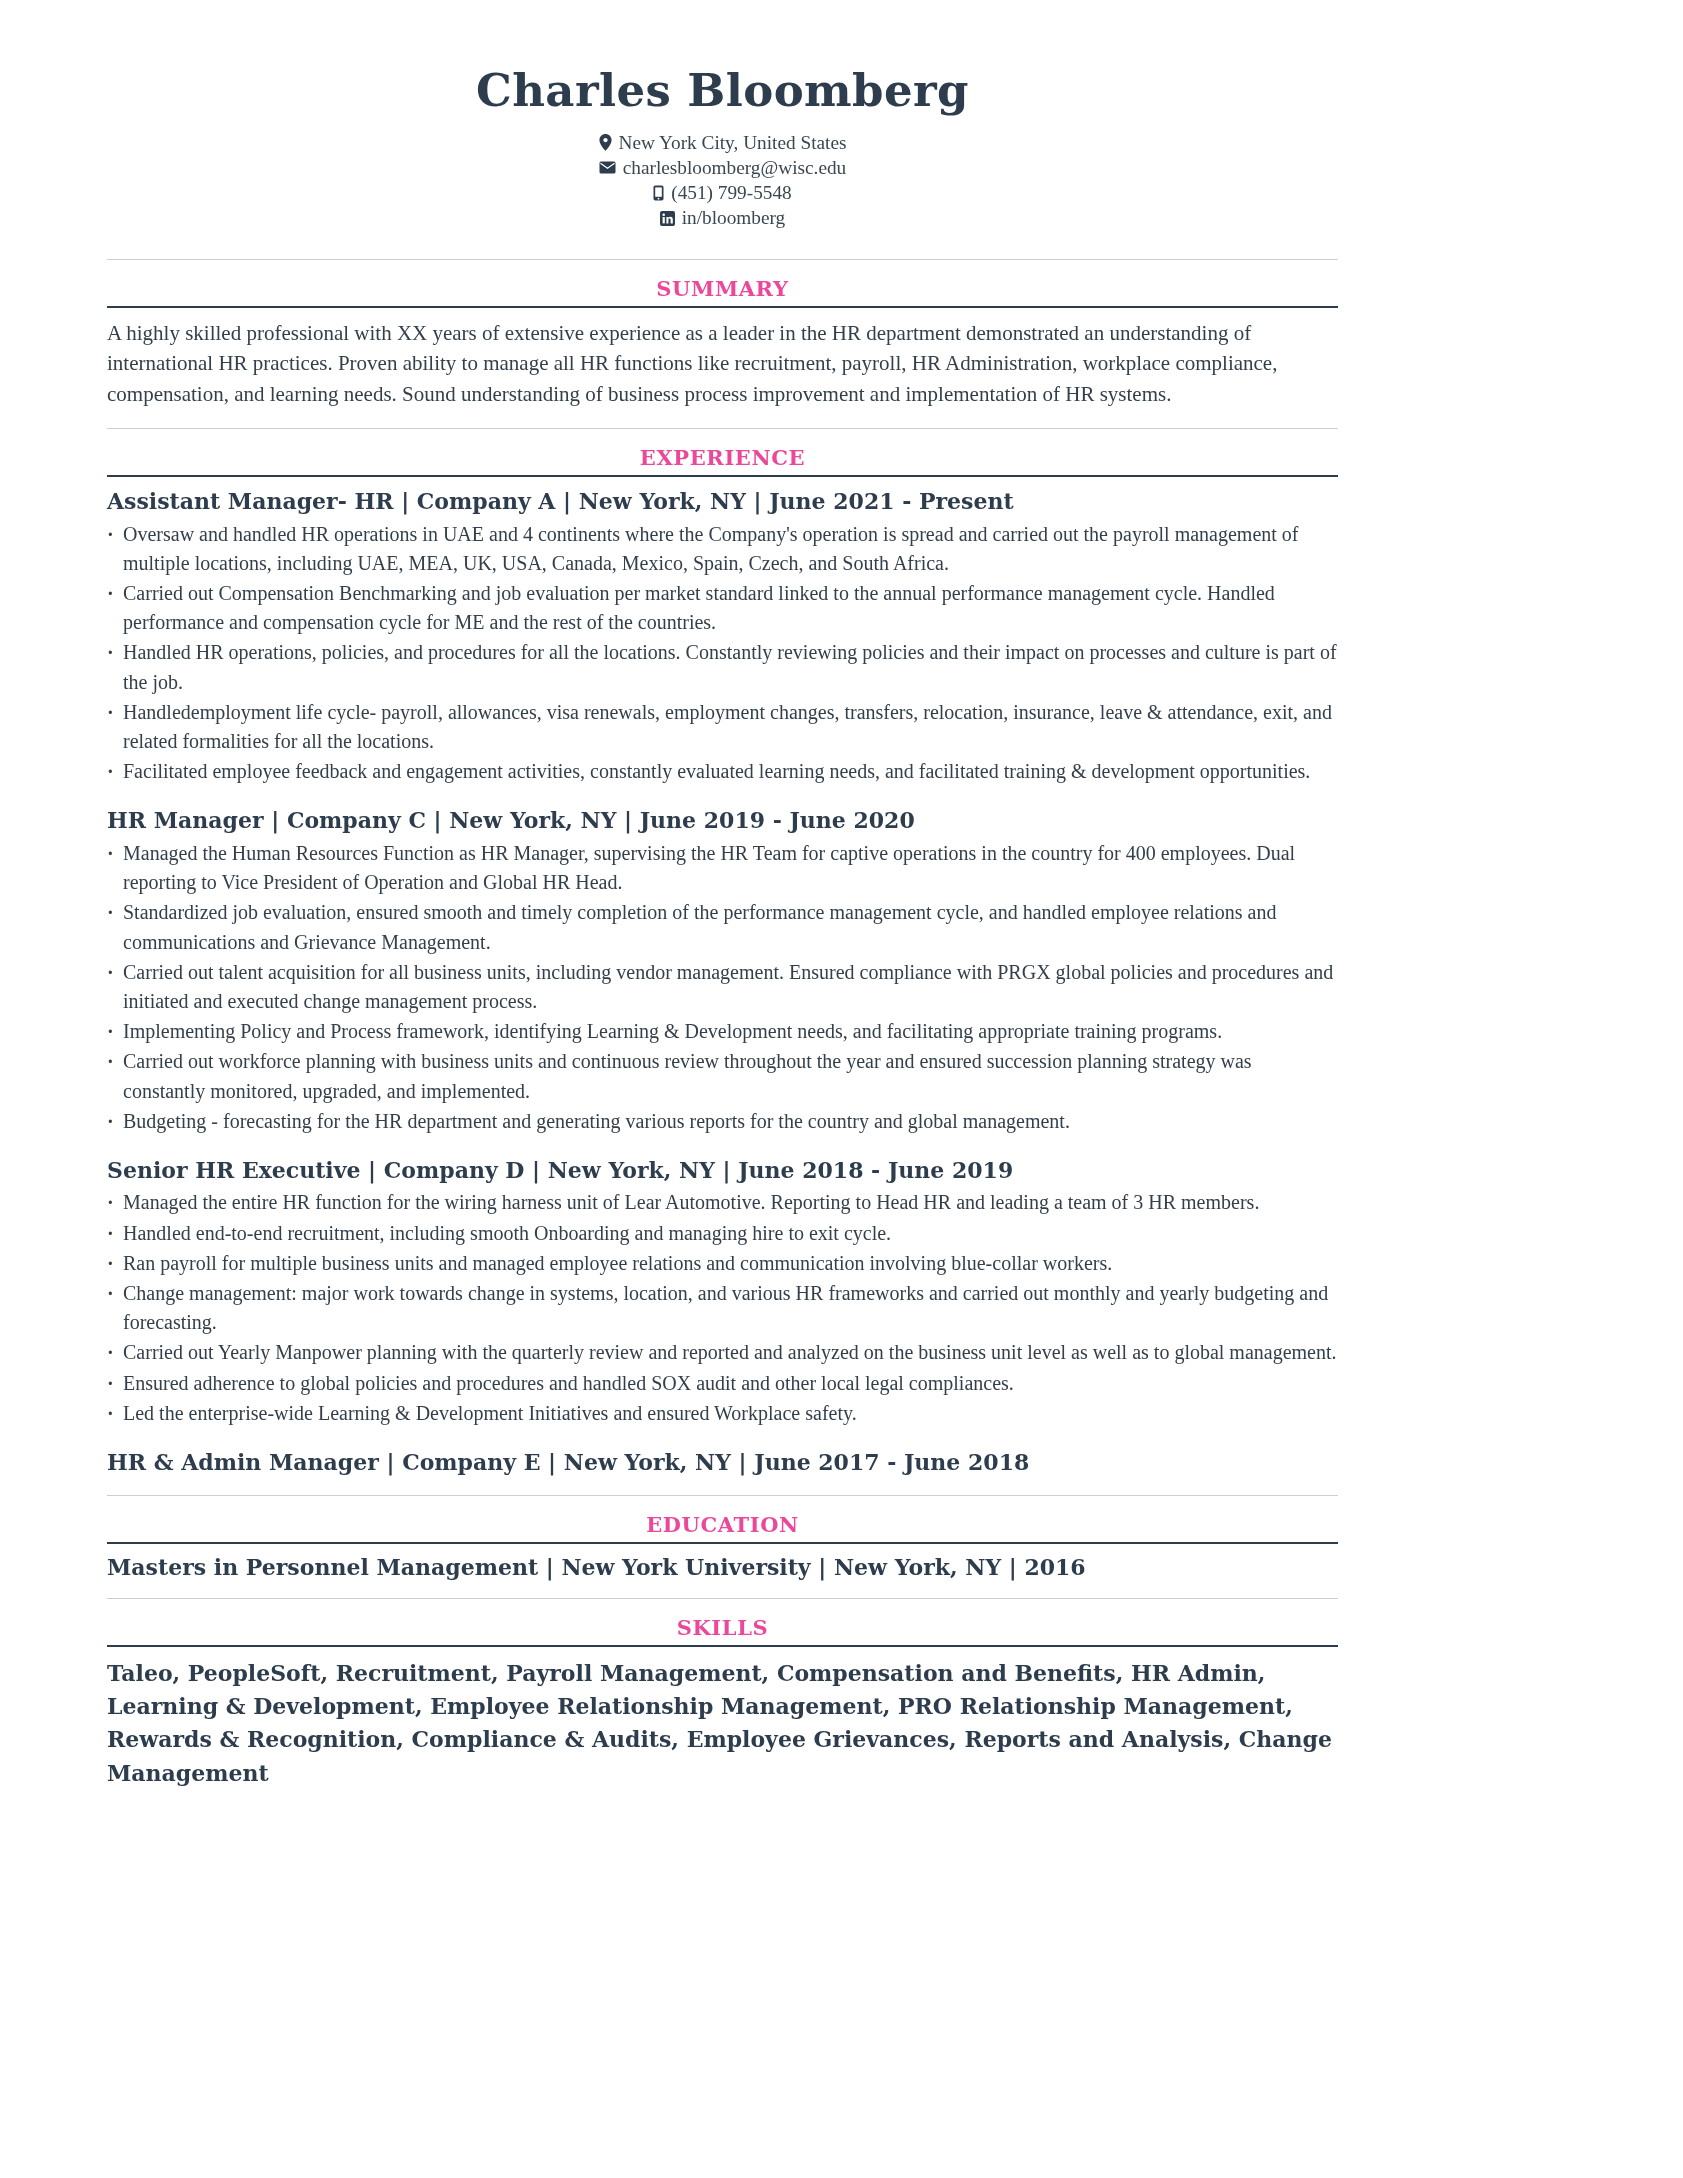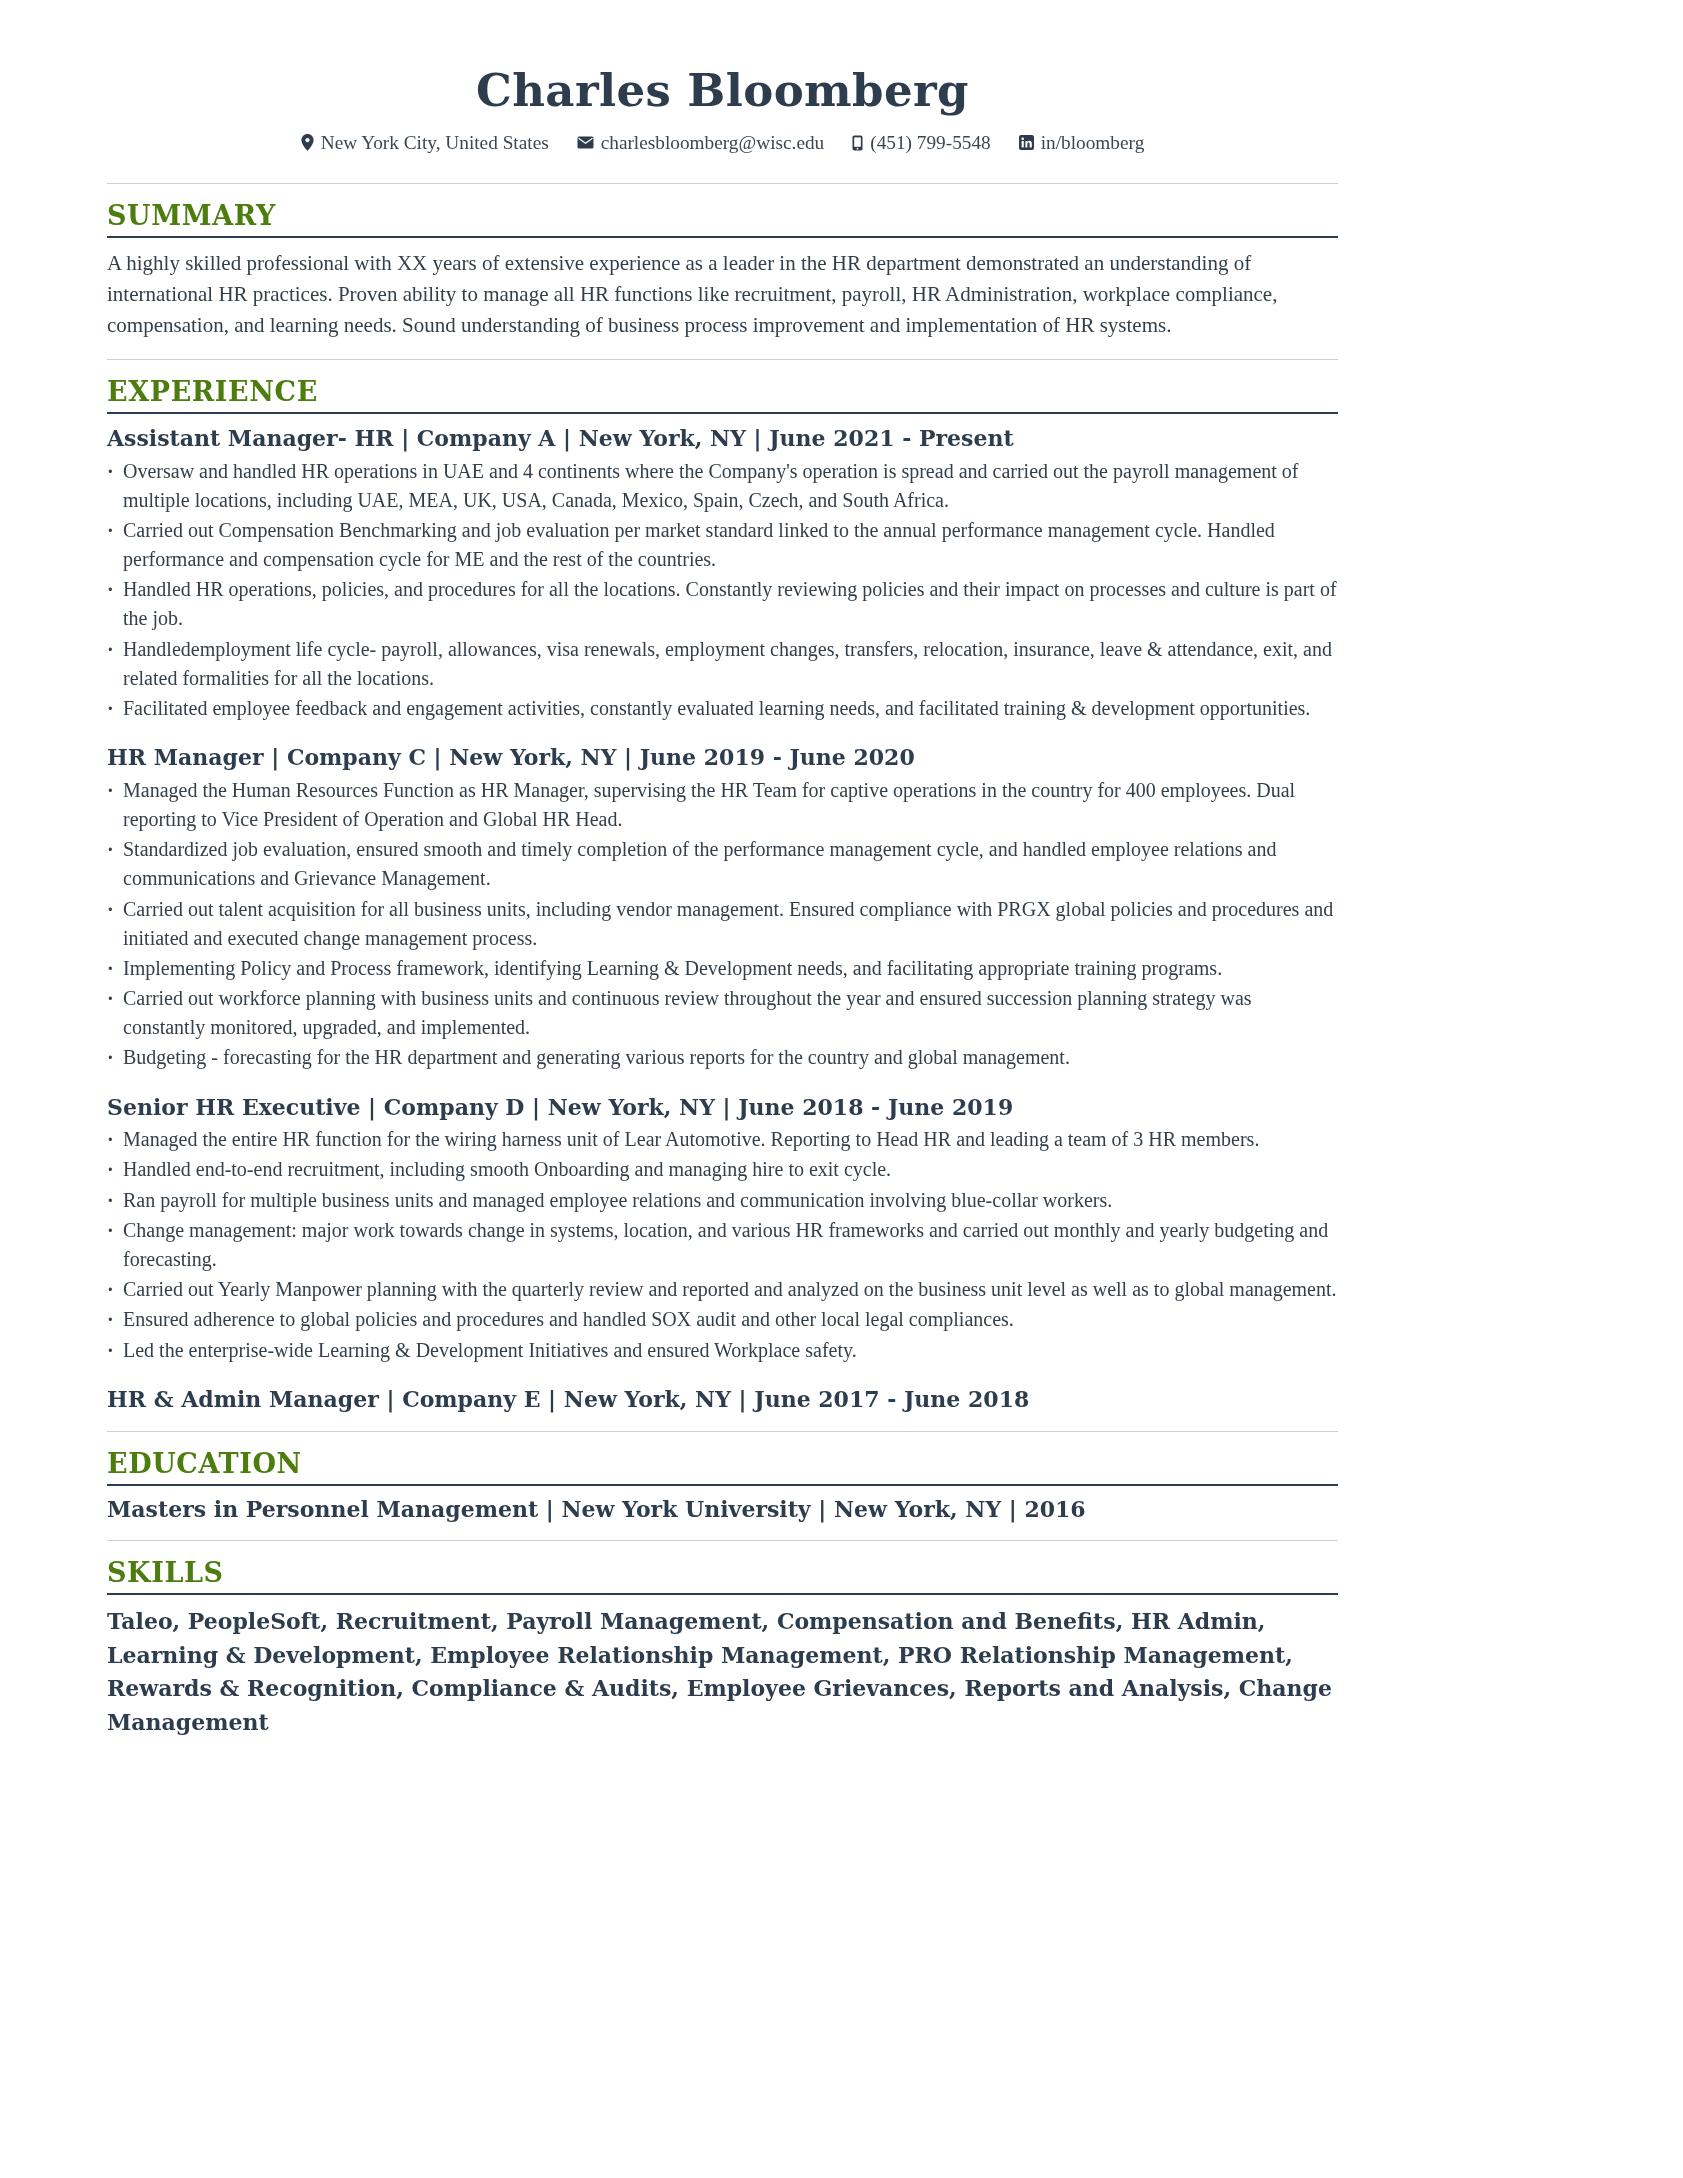"New York City, United States" .contact-row { flex-direction: none -> column }
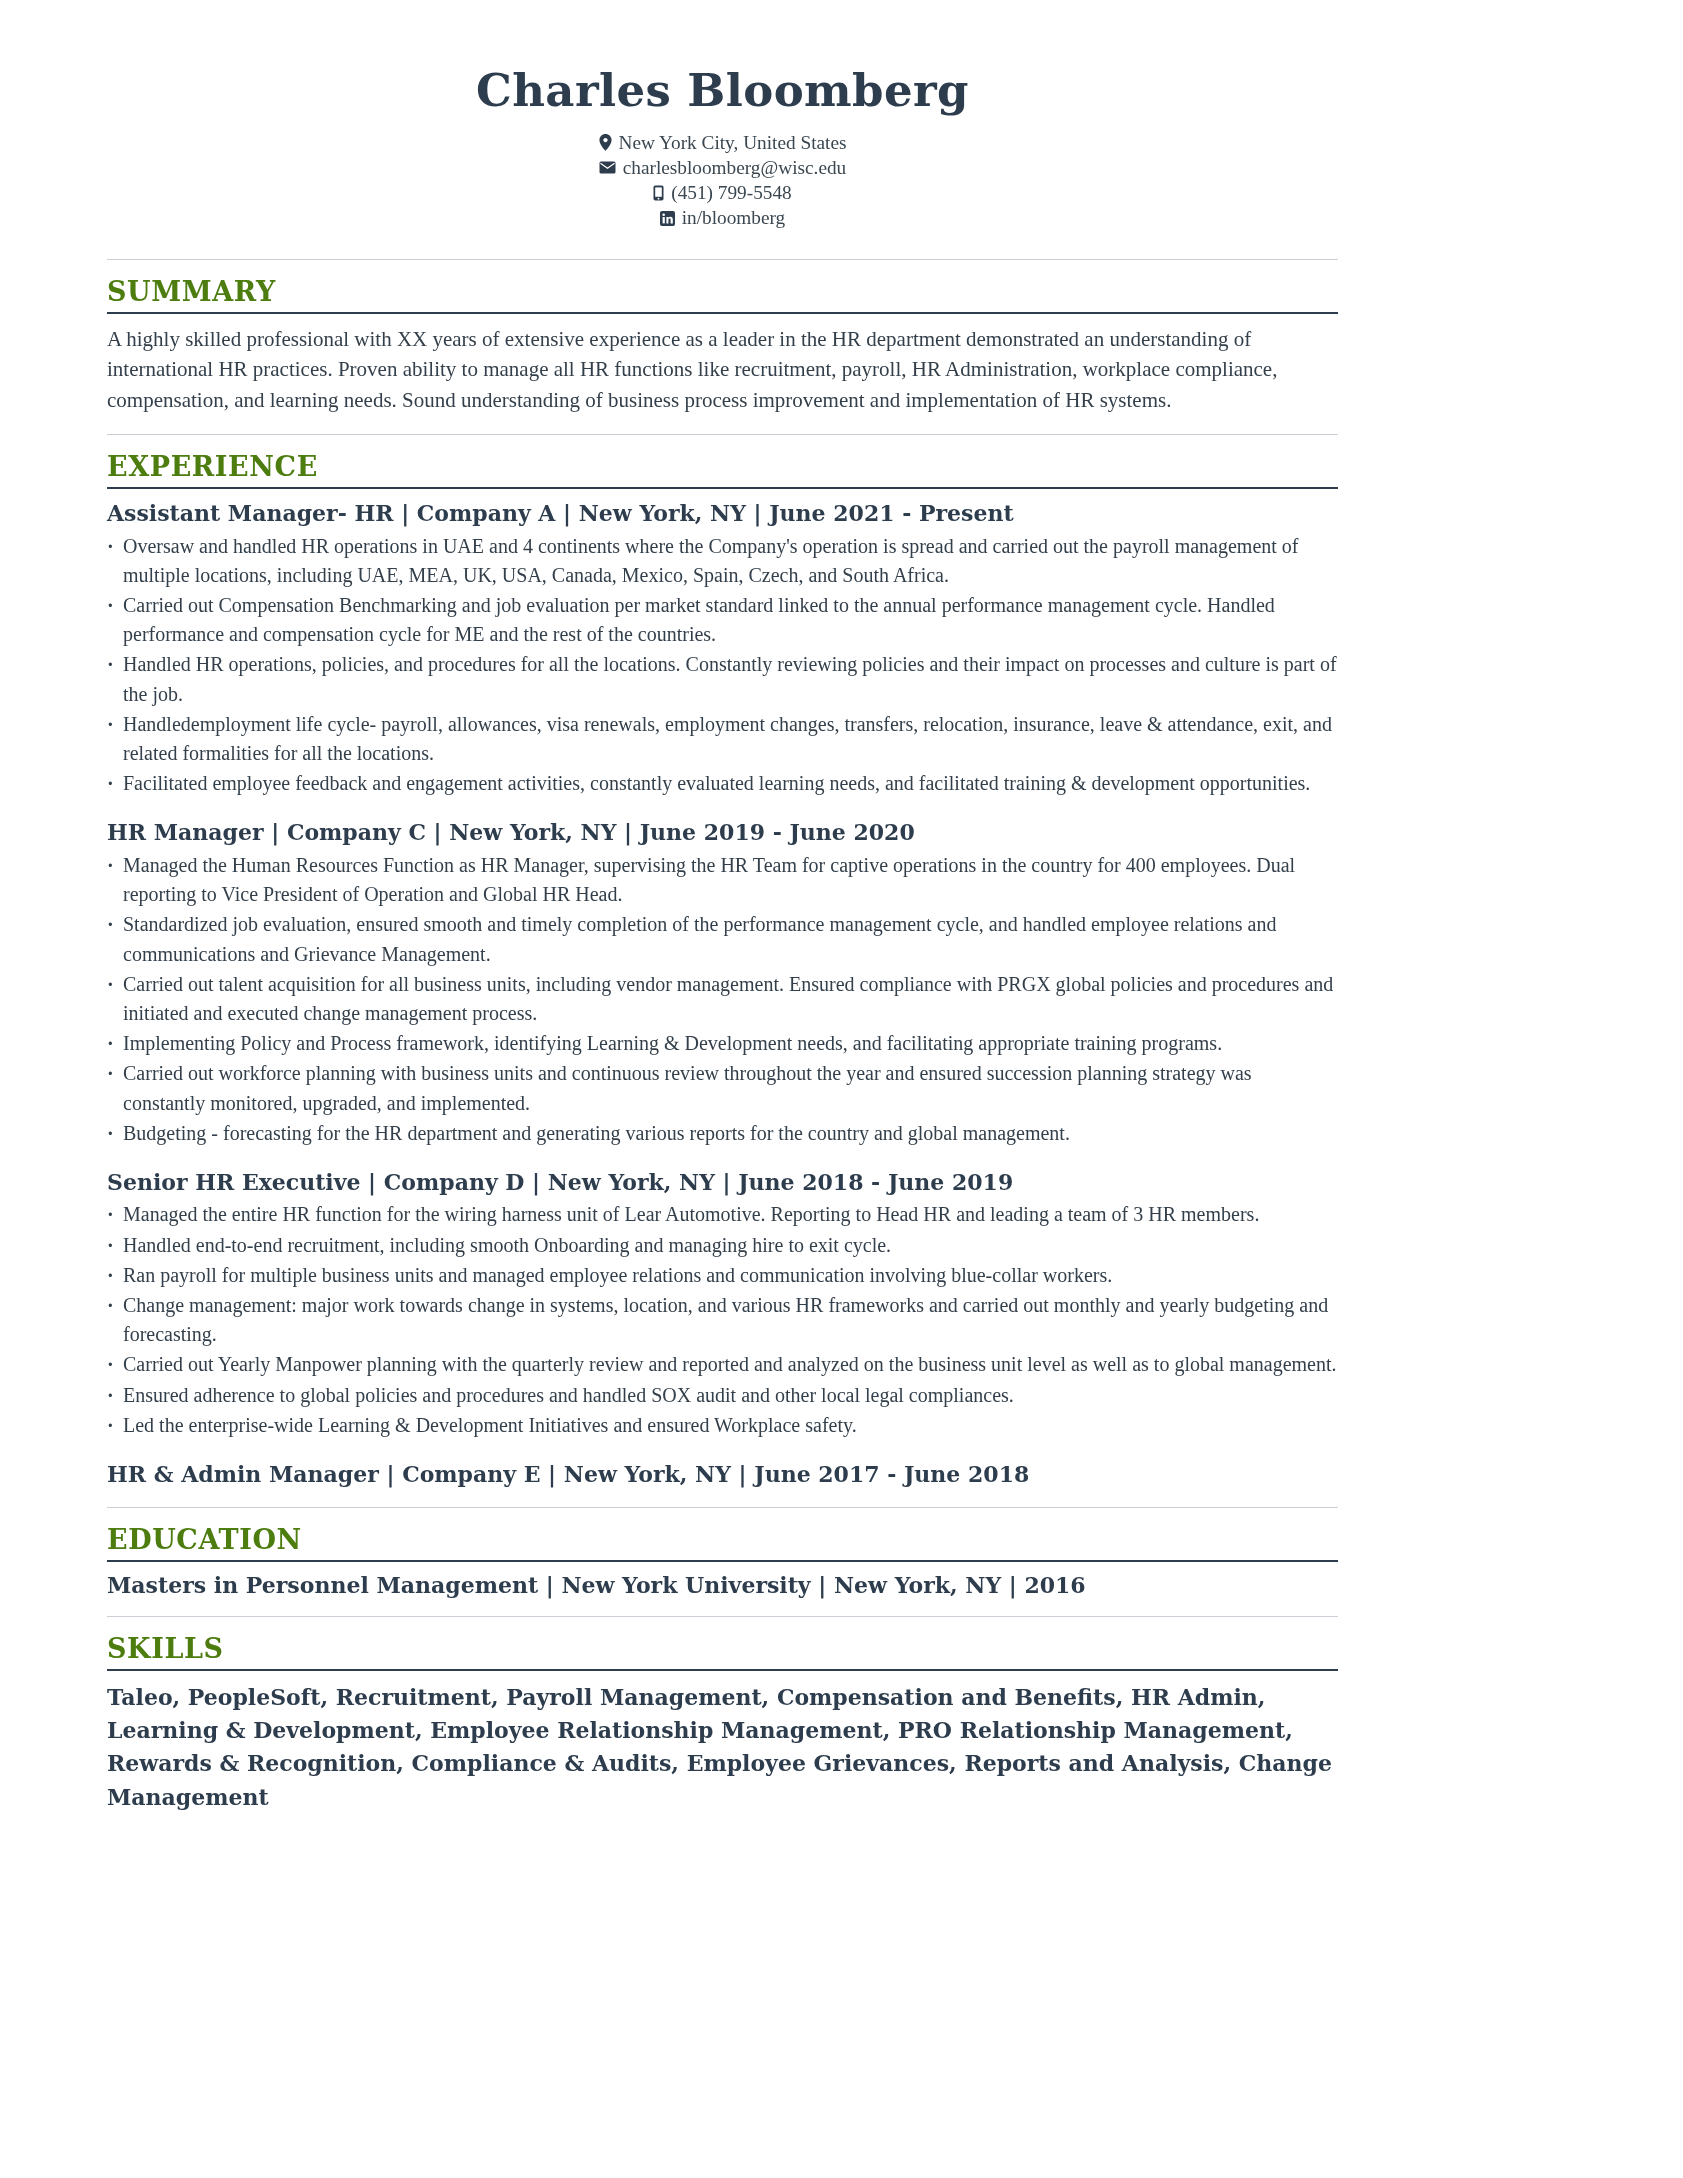"SUMMARY" .section-title { color: #4d7c0f -> #ec4899; font-size: 27px -> 21px; text-align: none -> center }
